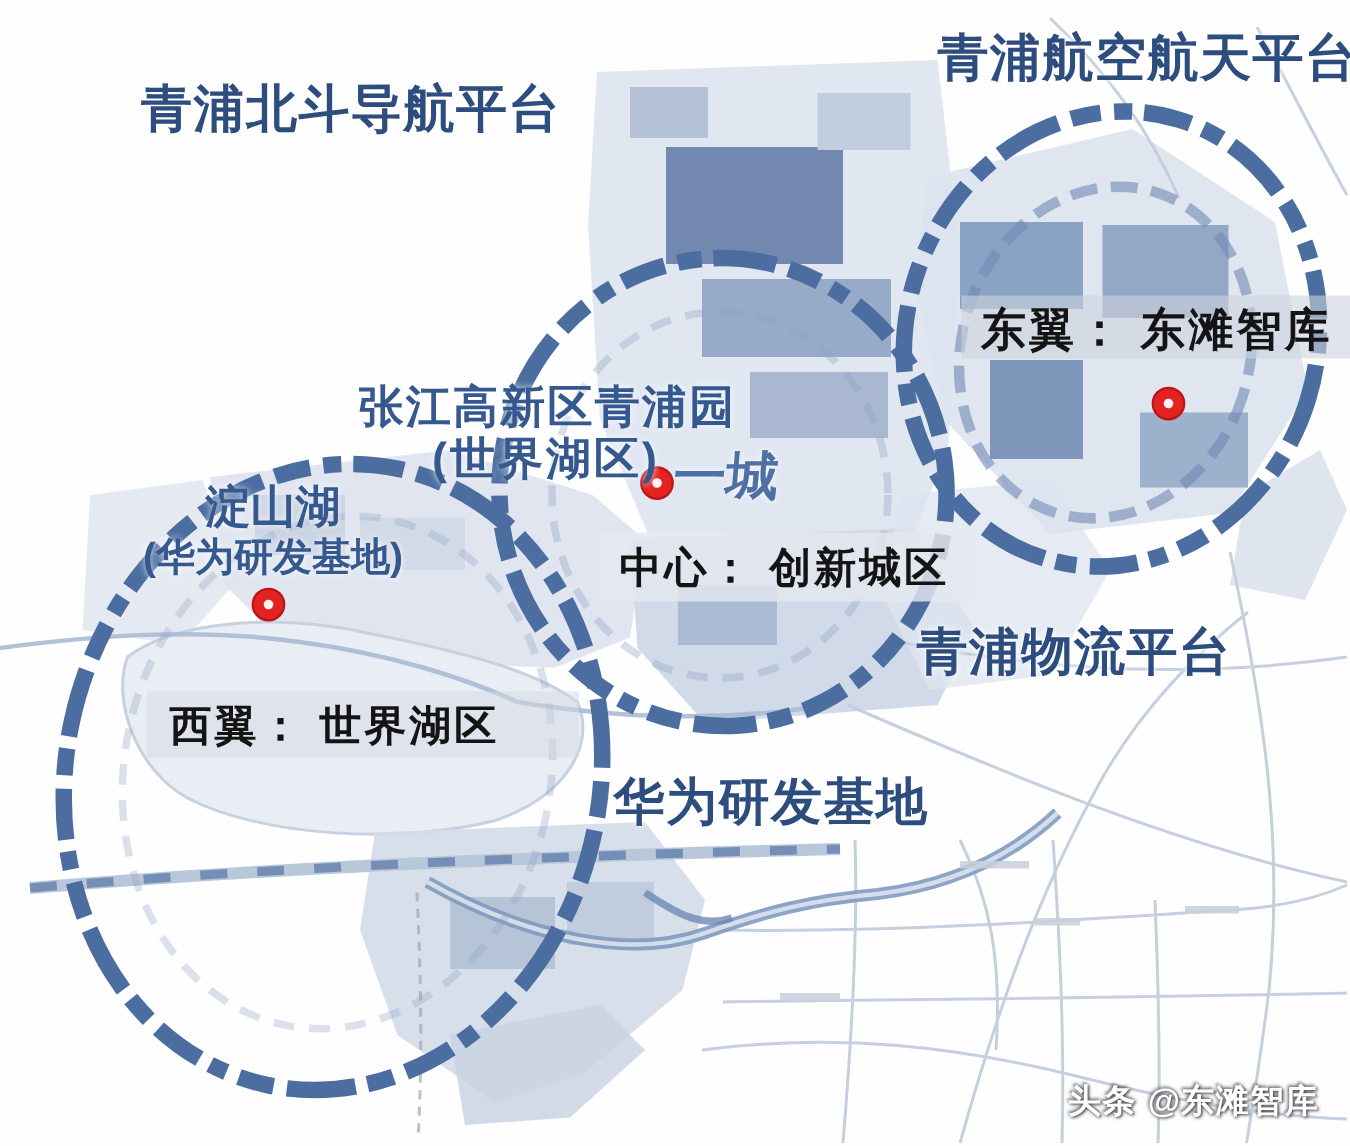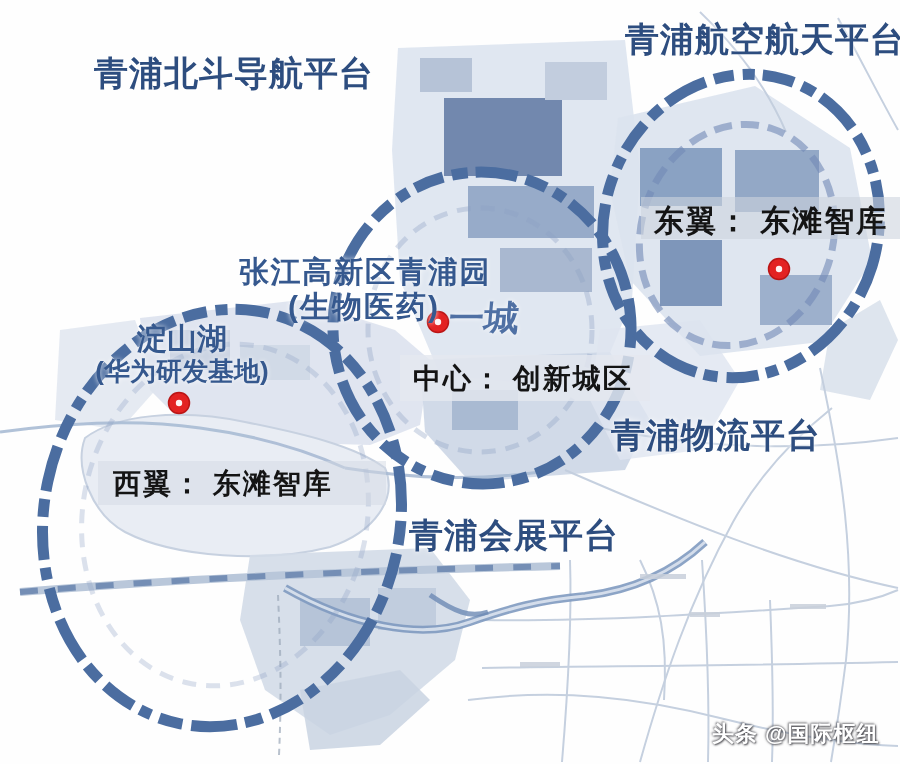"(生物医药)" div { text: 生物医药 -> 世界湖区 }
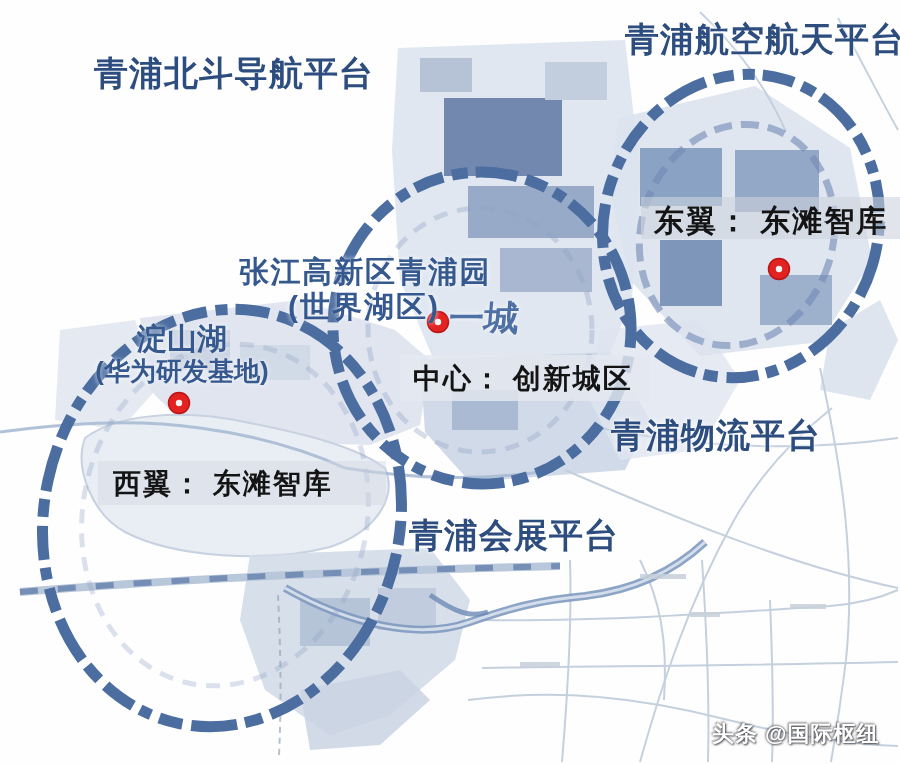"西翼： 东滩智库" div.label { text: 东滩智库 -> 世界湖区 }
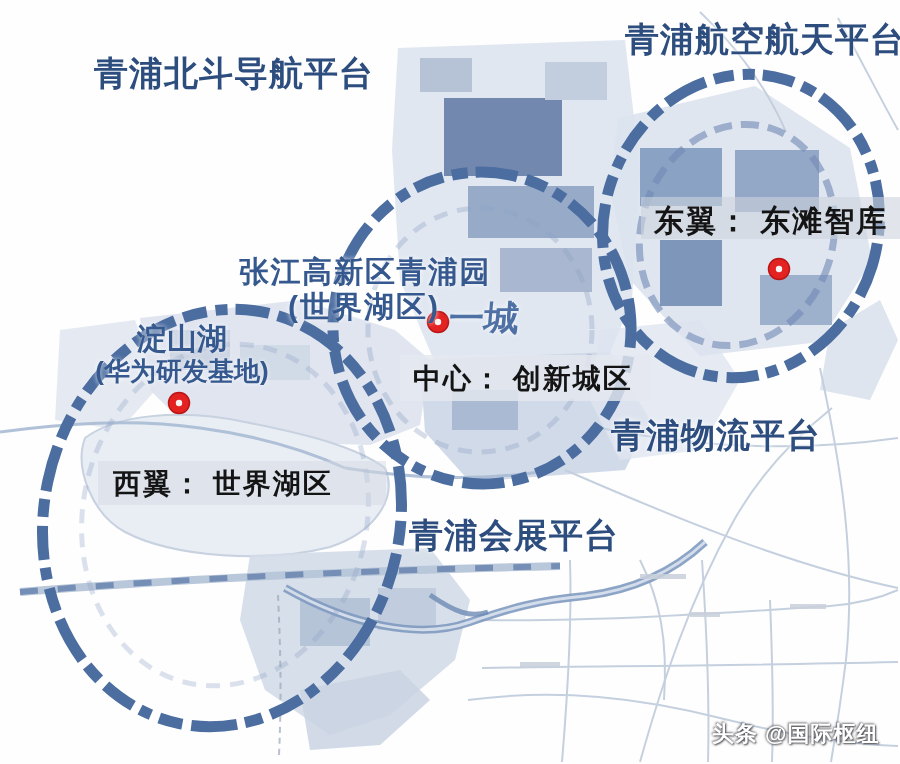"青浦会展平台" div.label { text: 青浦会展平台 -> 华为研发基地 }
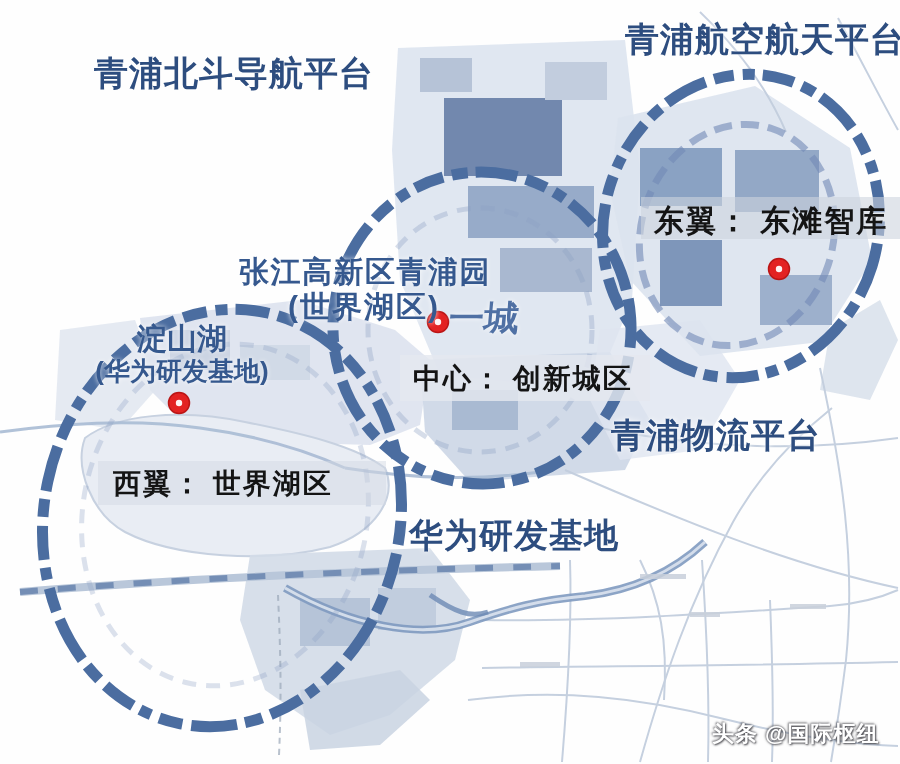"头条 @国际枢纽" div.watermark { text: @国际枢纽 -> @东滩智库 }
